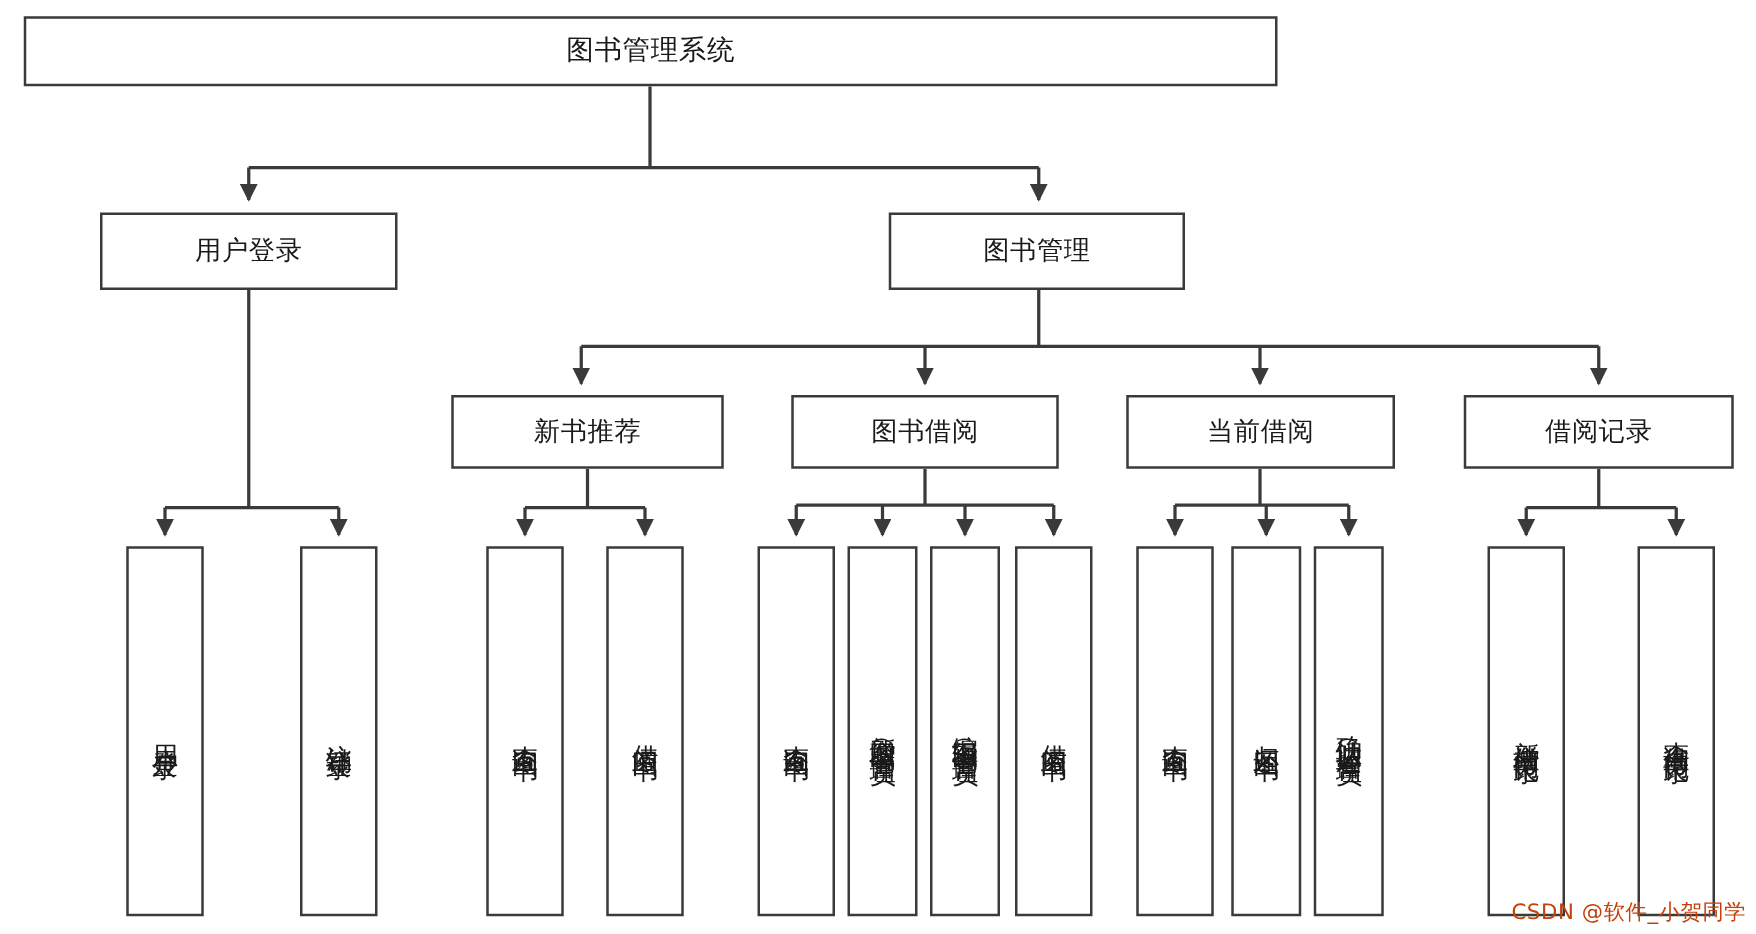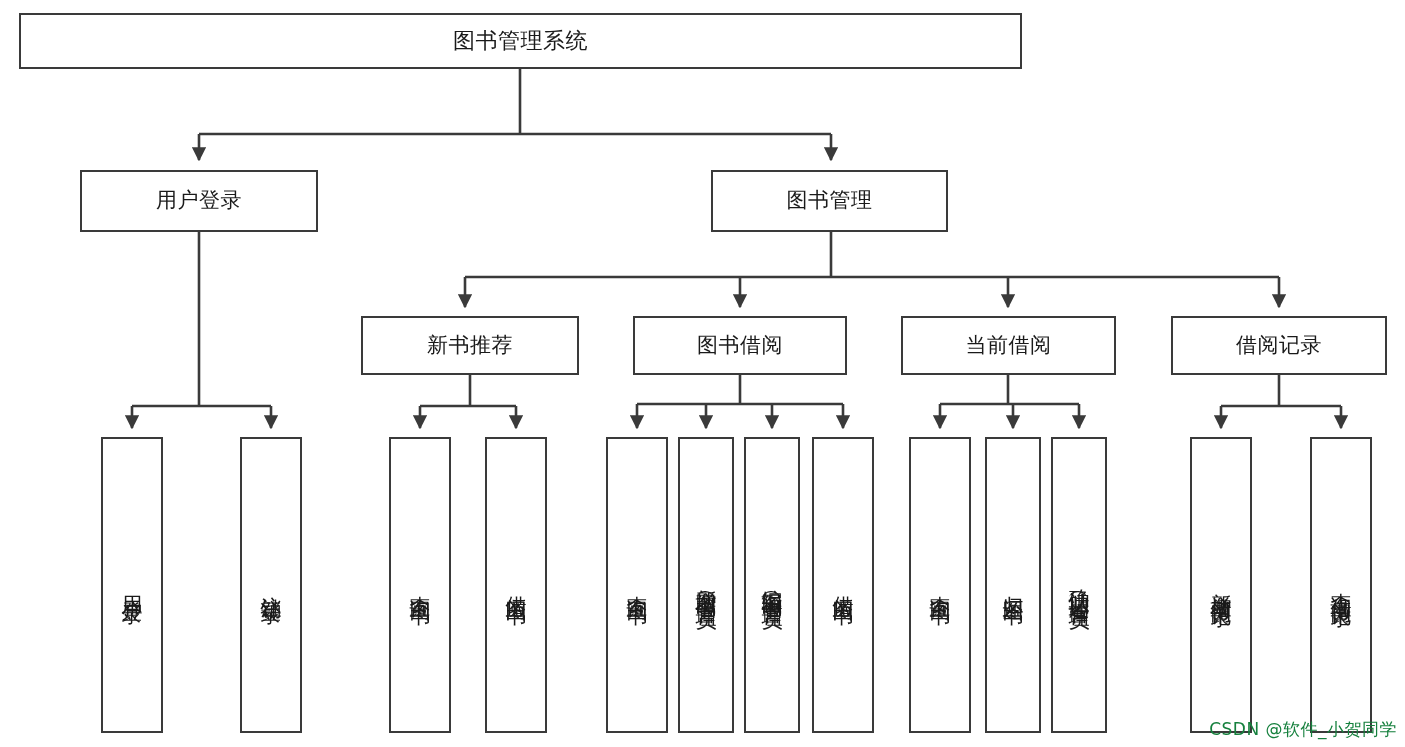"CSDN @软件_小贺同学" .watermark { color: #15803d -> #c2410c }
